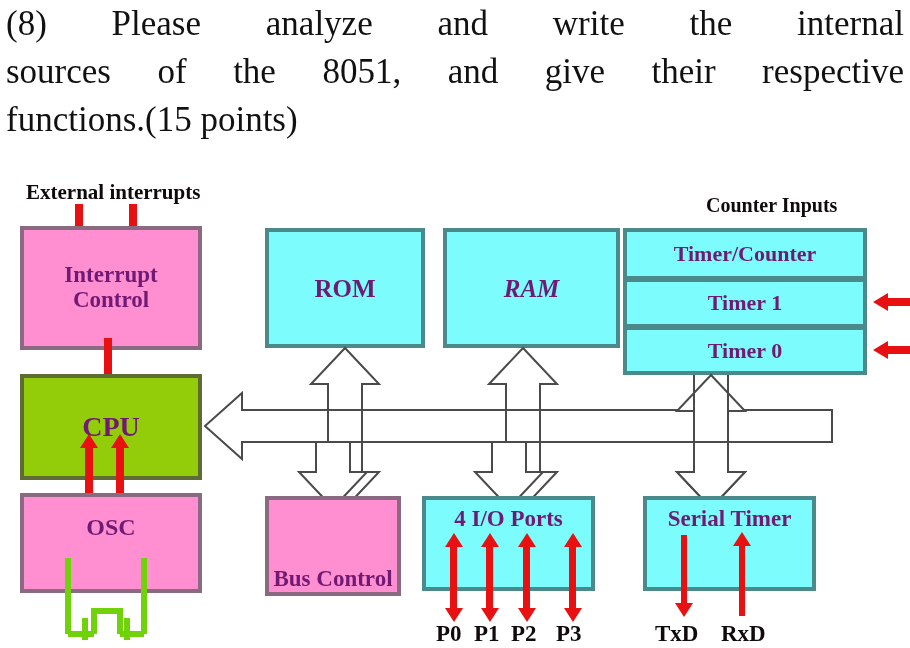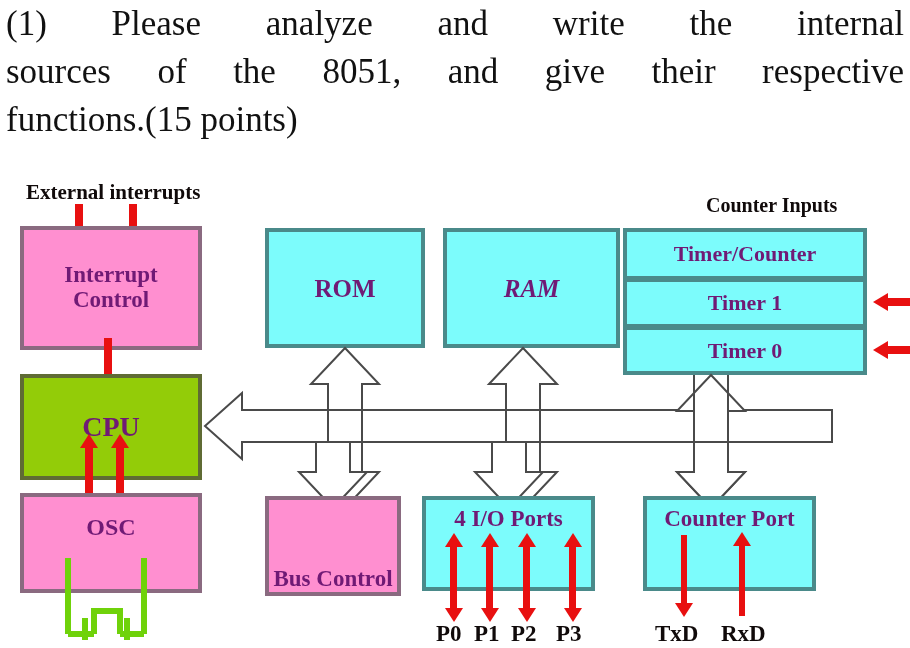"(1) Please analyze and write" span.qline { text: 1 -> 8 }
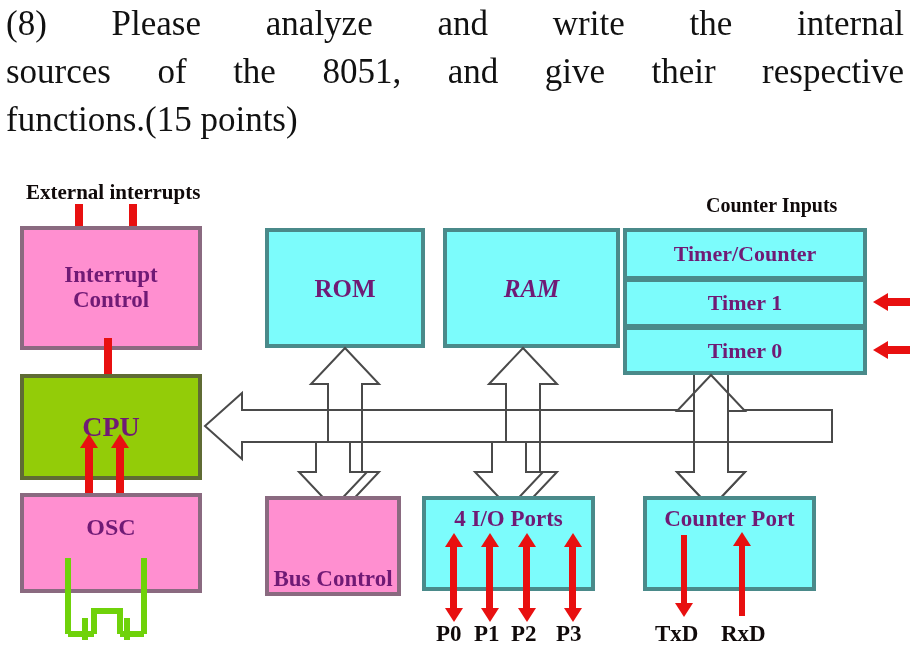"Counter Port" span { text: Counter Port -> Serial Timer }
